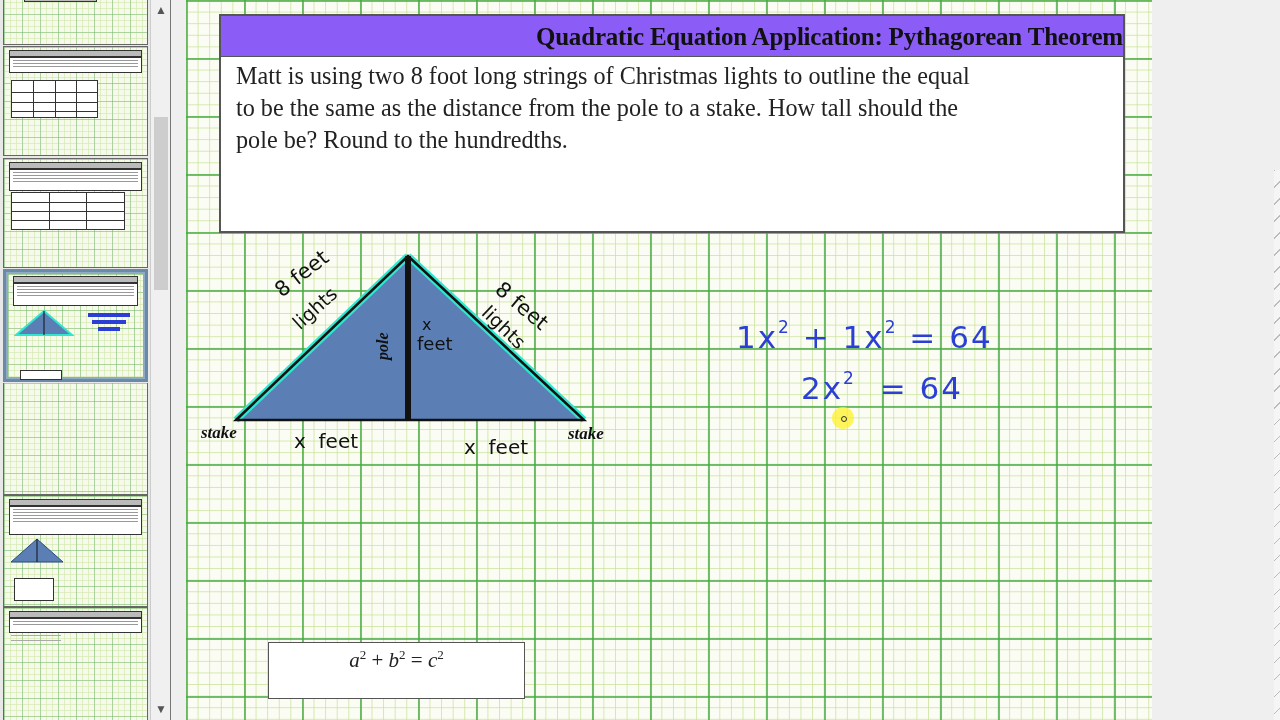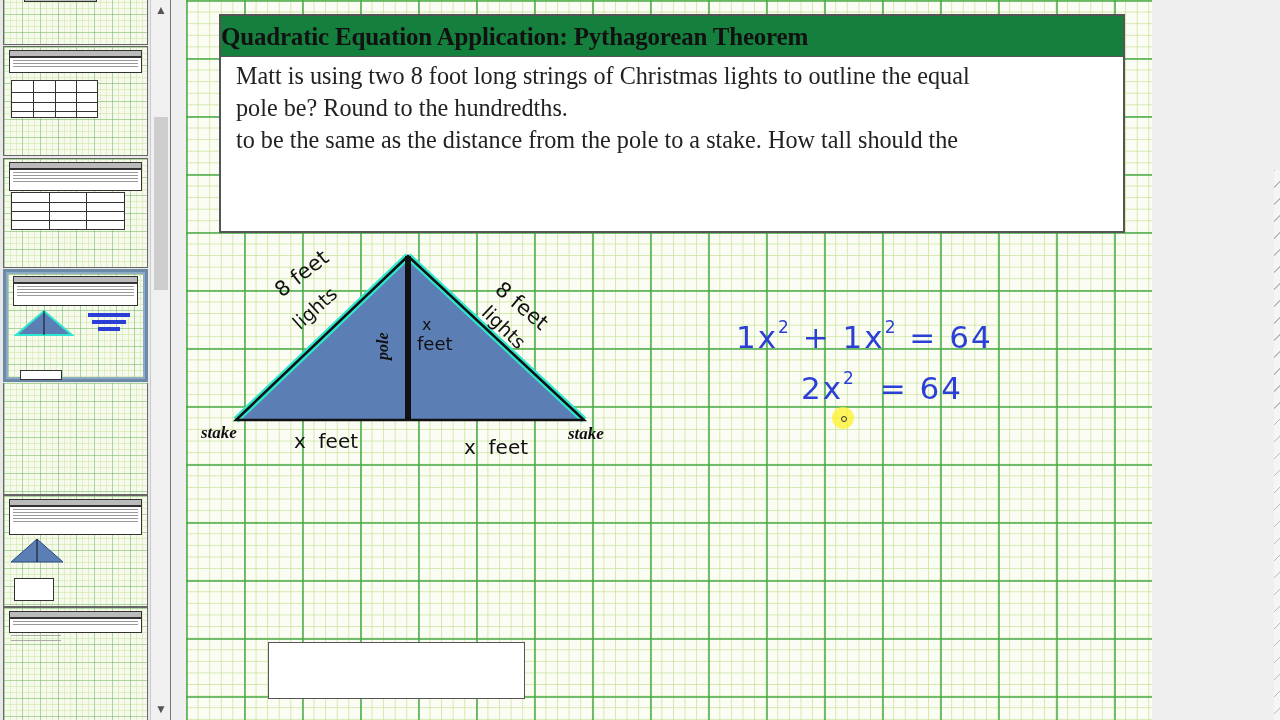"Quadratic Equation Application:" #problem .title { background: #15803d -> #8b5cf6; text-align: left -> right }
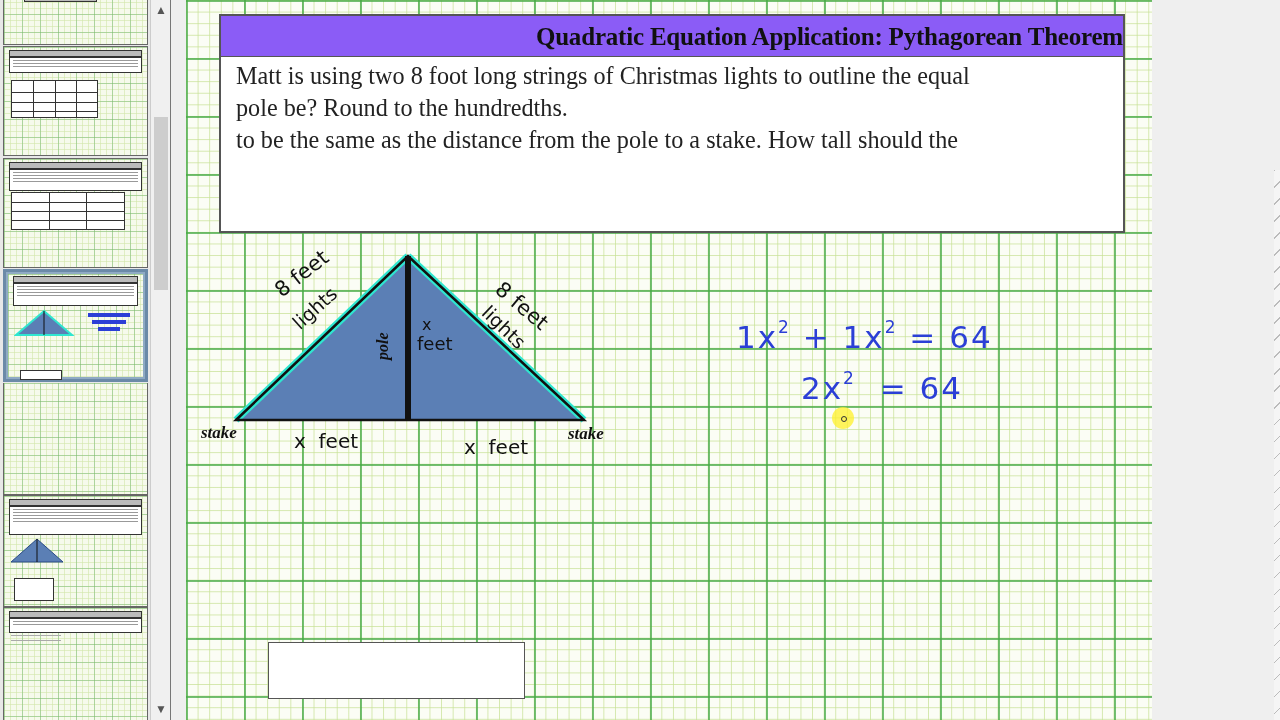"pole be? Round to the" div { order: before "to be the same as" -> after "to be the same as" }
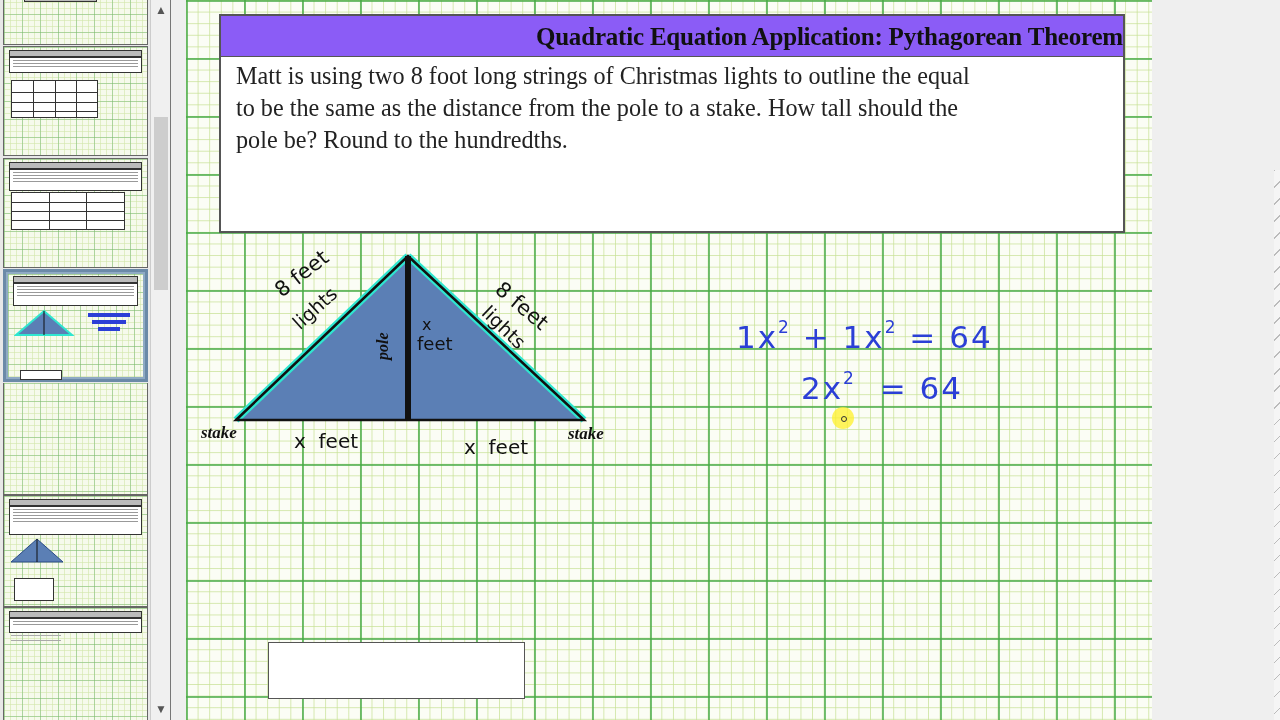"a2 + b2 = c2" div.f-eq { html: none -> <div> <span>a</span><sup>2</sup> <span> + </span> <span>b</span><sup>2</sup> <span> = </span> <span>c</span><sup>2</sup> </div> }
